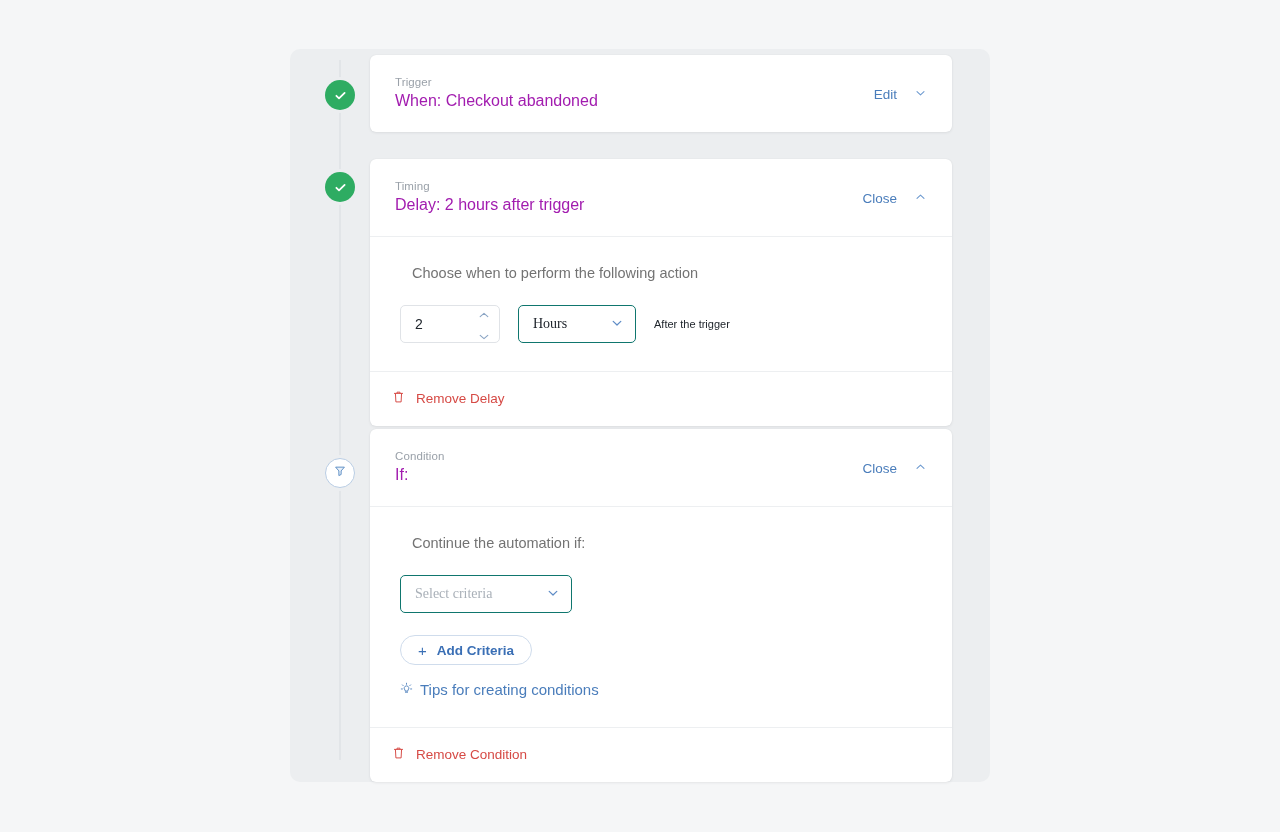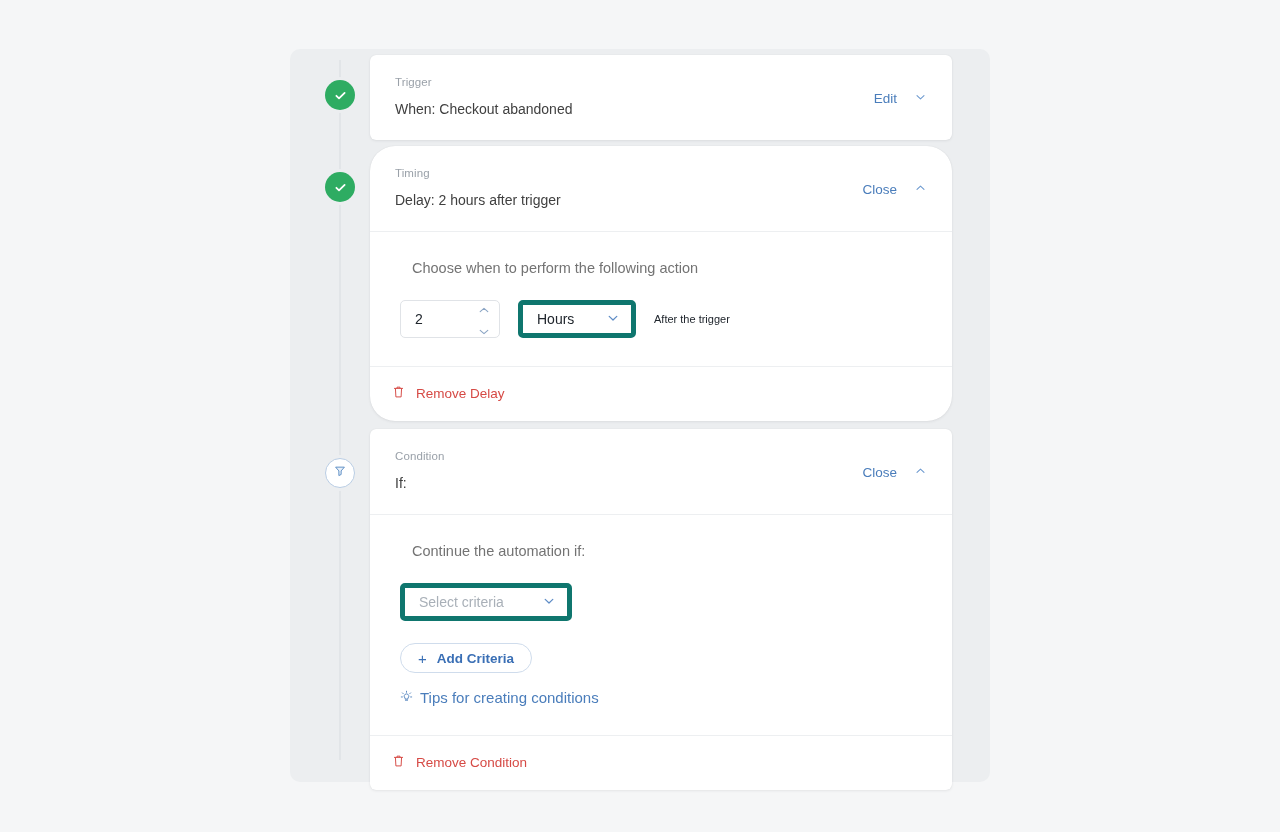"When: Checkout abandoned" .headline { color: #404040 -> #a21caf; font-size: 14px -> 16px; margin-top: 8px -> 0 }
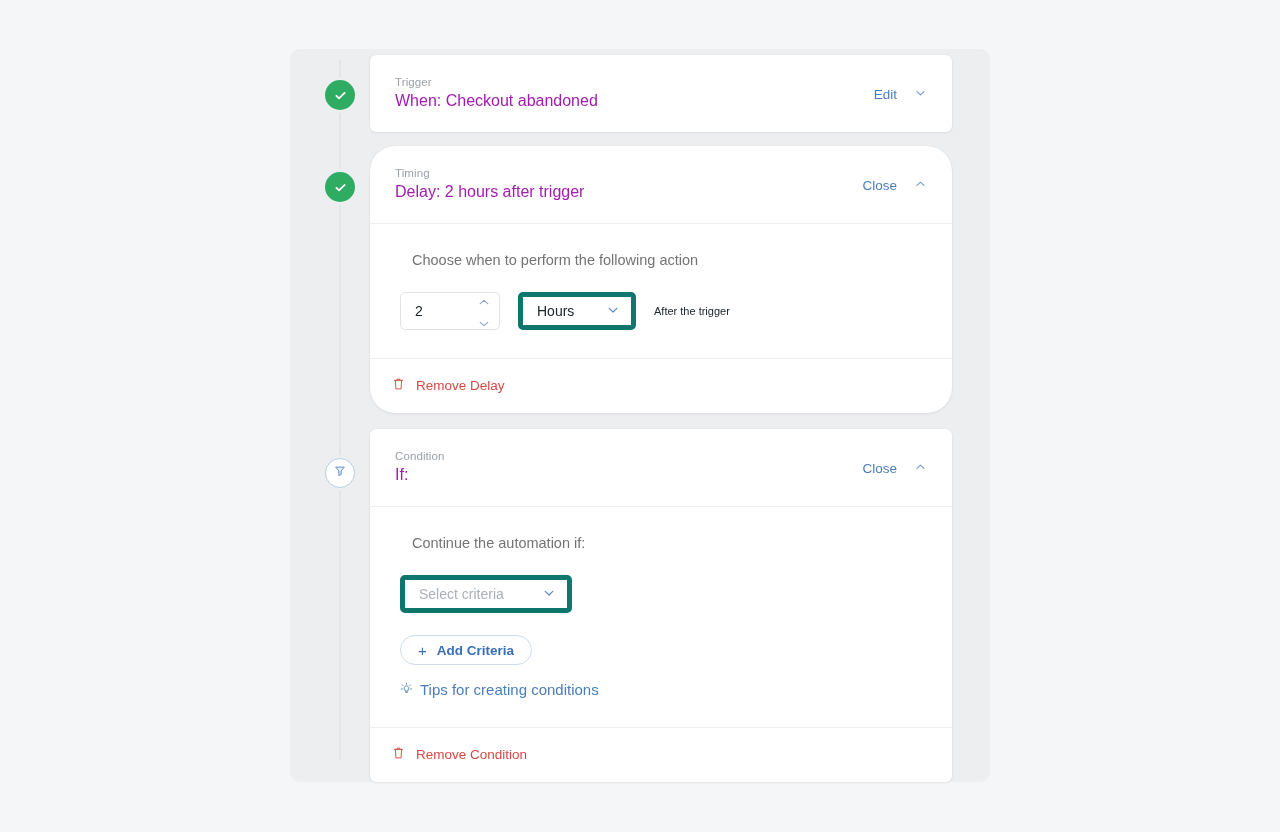"Timing" .card-timing { border-radius: 25px -> none; top: 146px -> 159px }
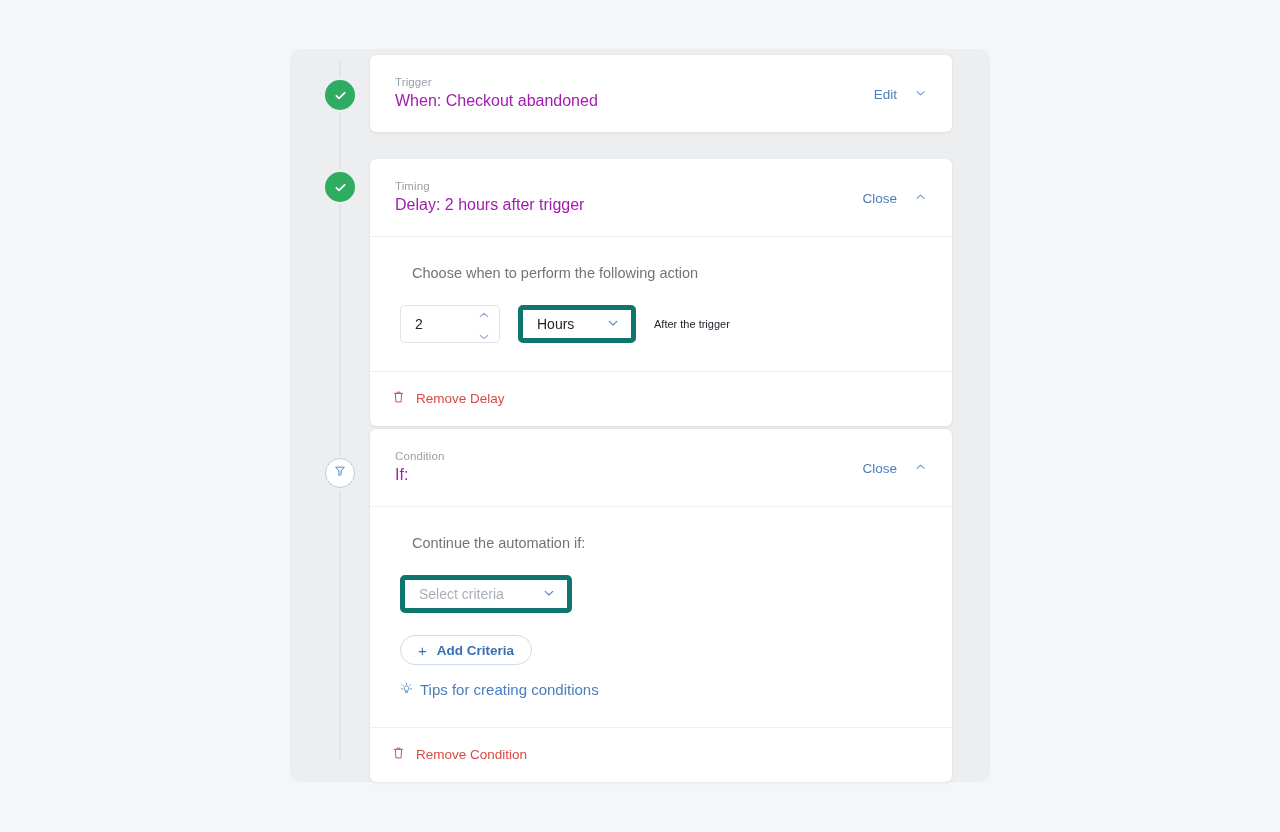"Hours" .select-field { border: 5px solid #0f766e -> 1px solid #0f766e; font-family: none -> Liberation Serif, serif }
